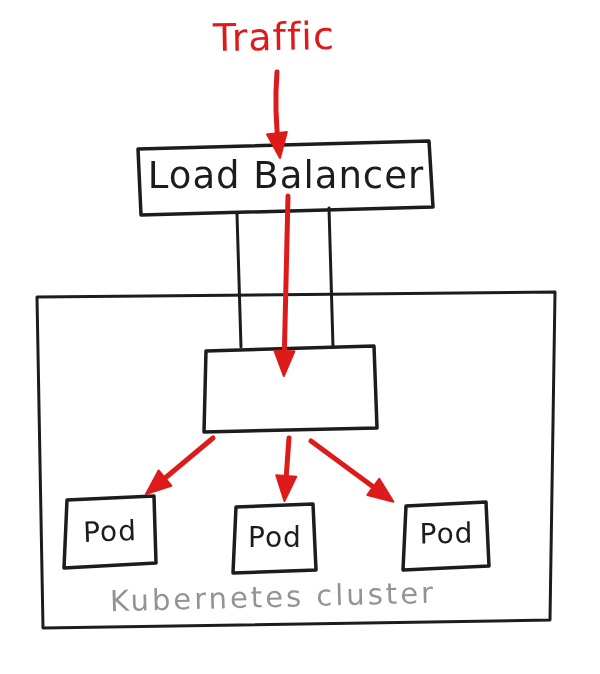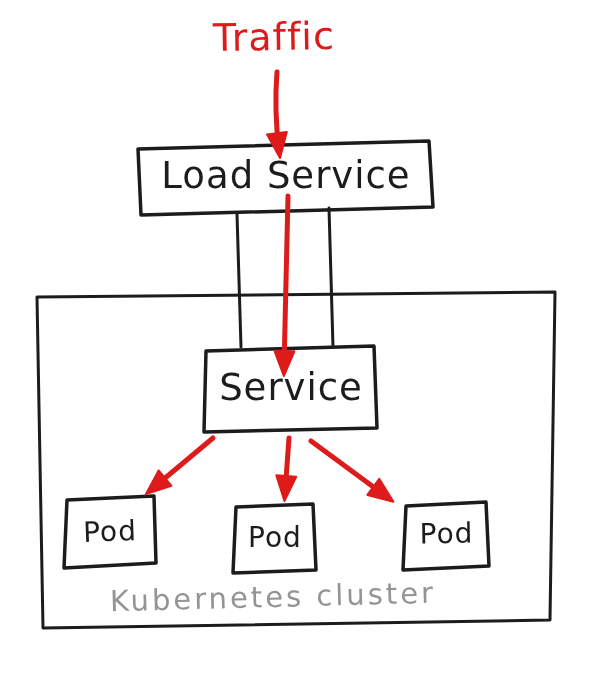"Load Service" div.label { text: Service -> Balancer }
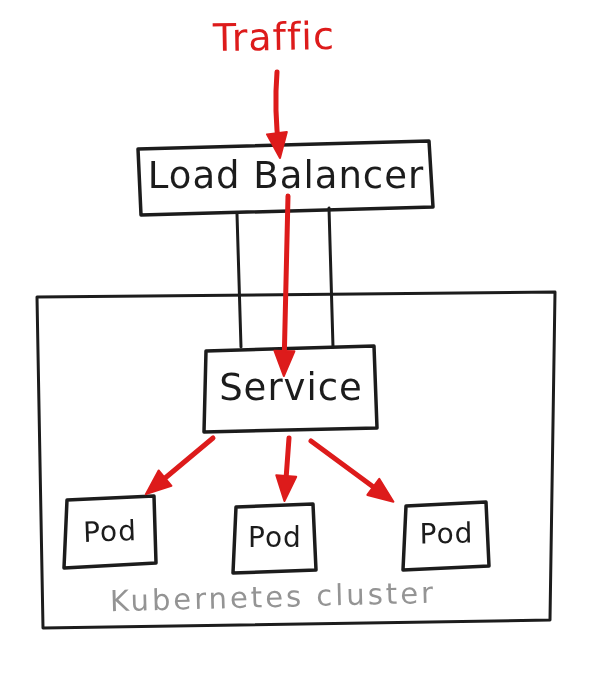"Service" div.label { html: <div>Service</div> -> none }
